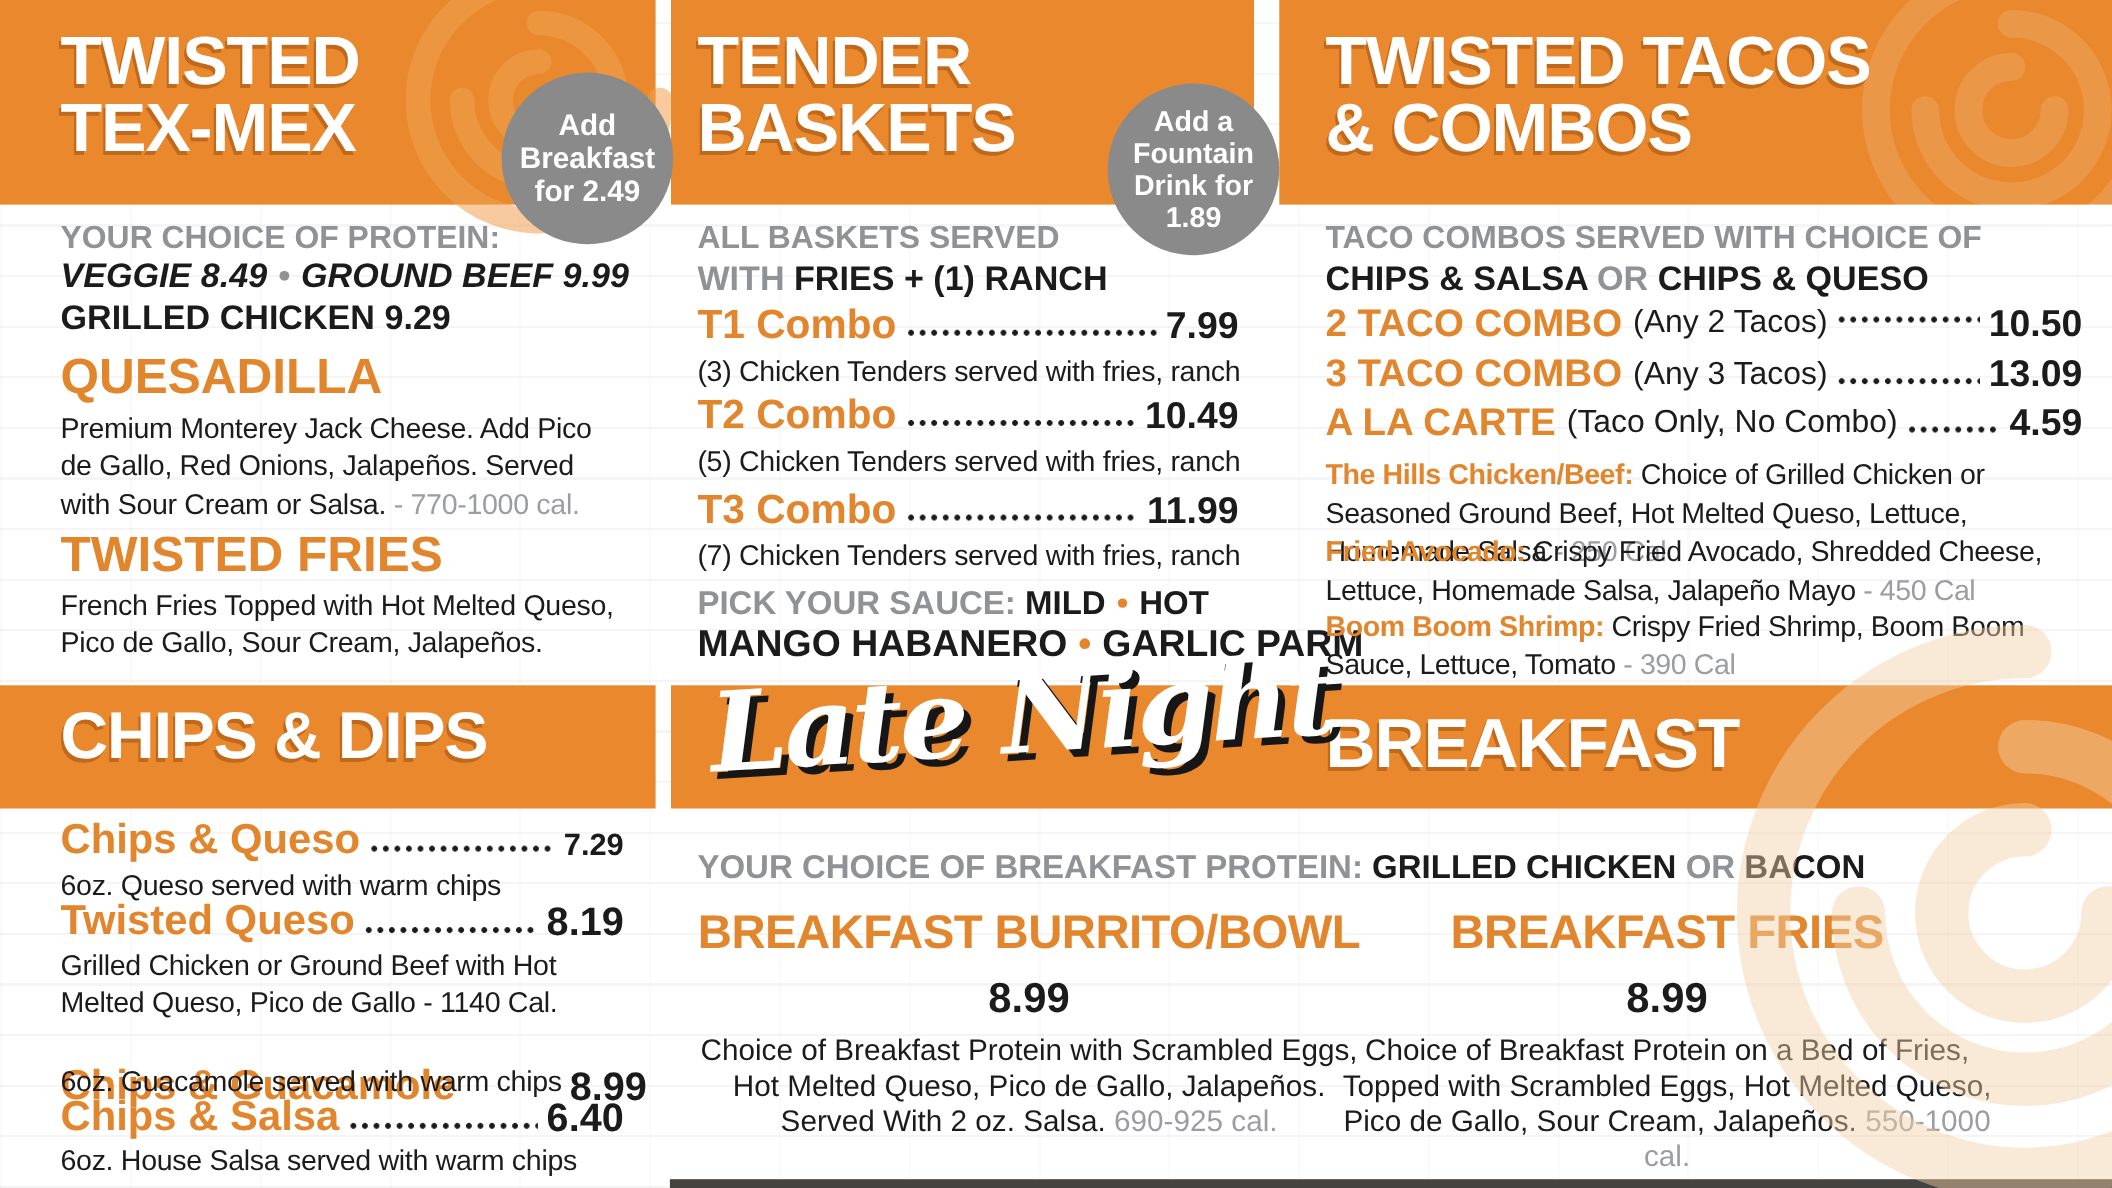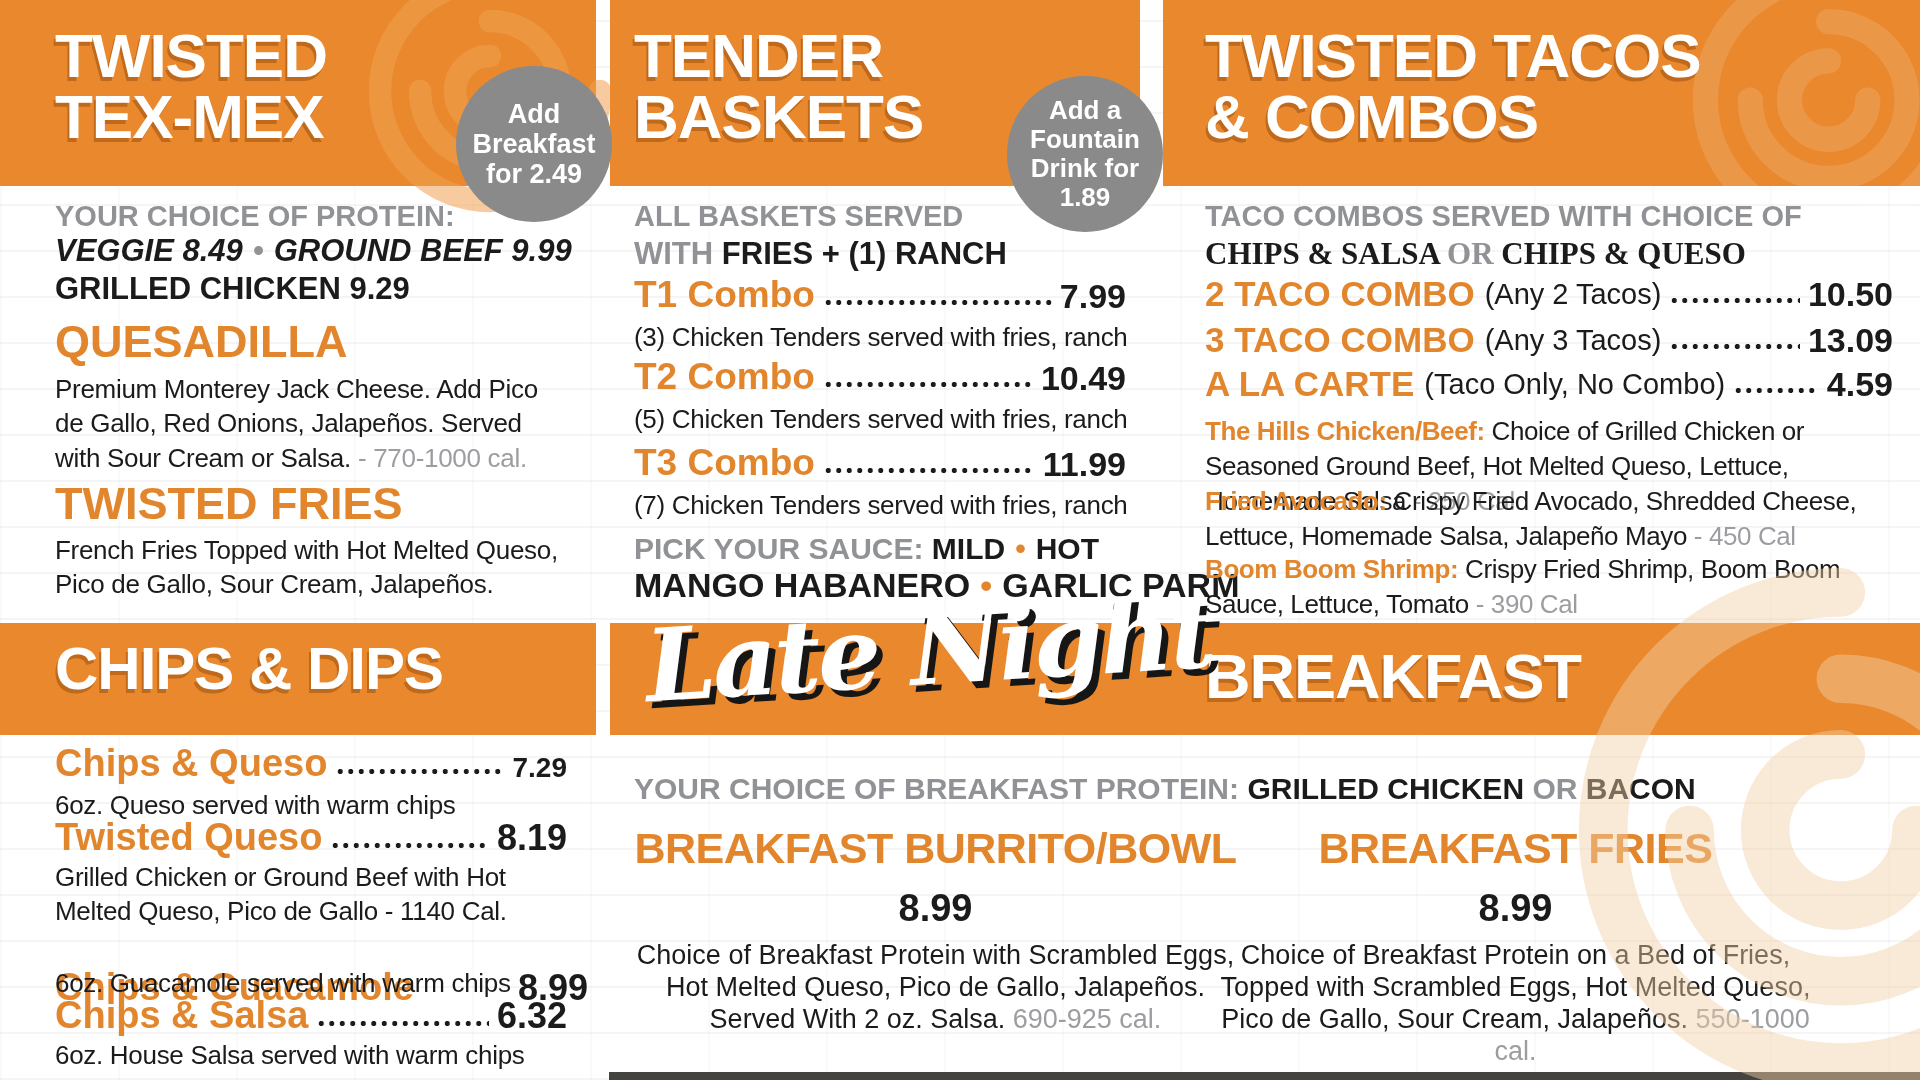"CHIPS & SALSA OR CHIPS" div.abs { font-family: Liberation Serif, serif -> none }
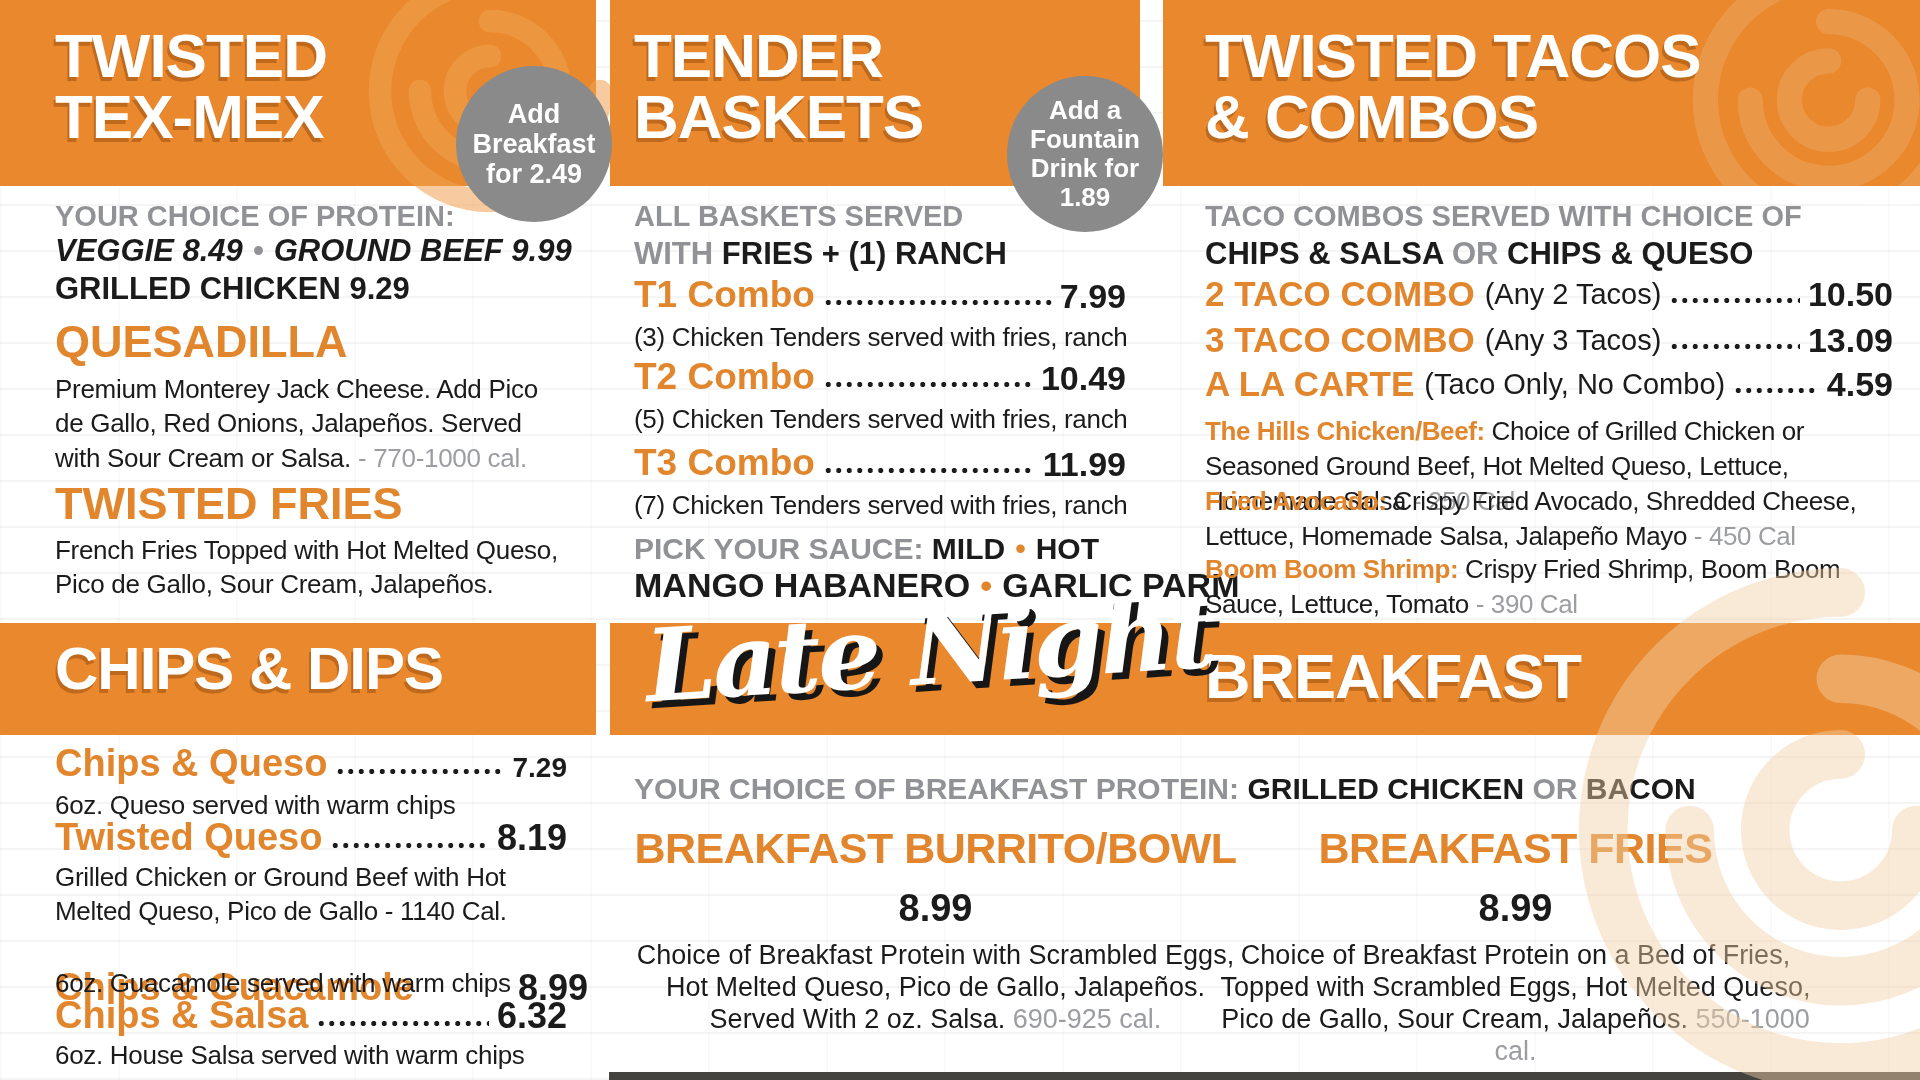"2 TACO COMBO" div.abs { align-items: none -> center }
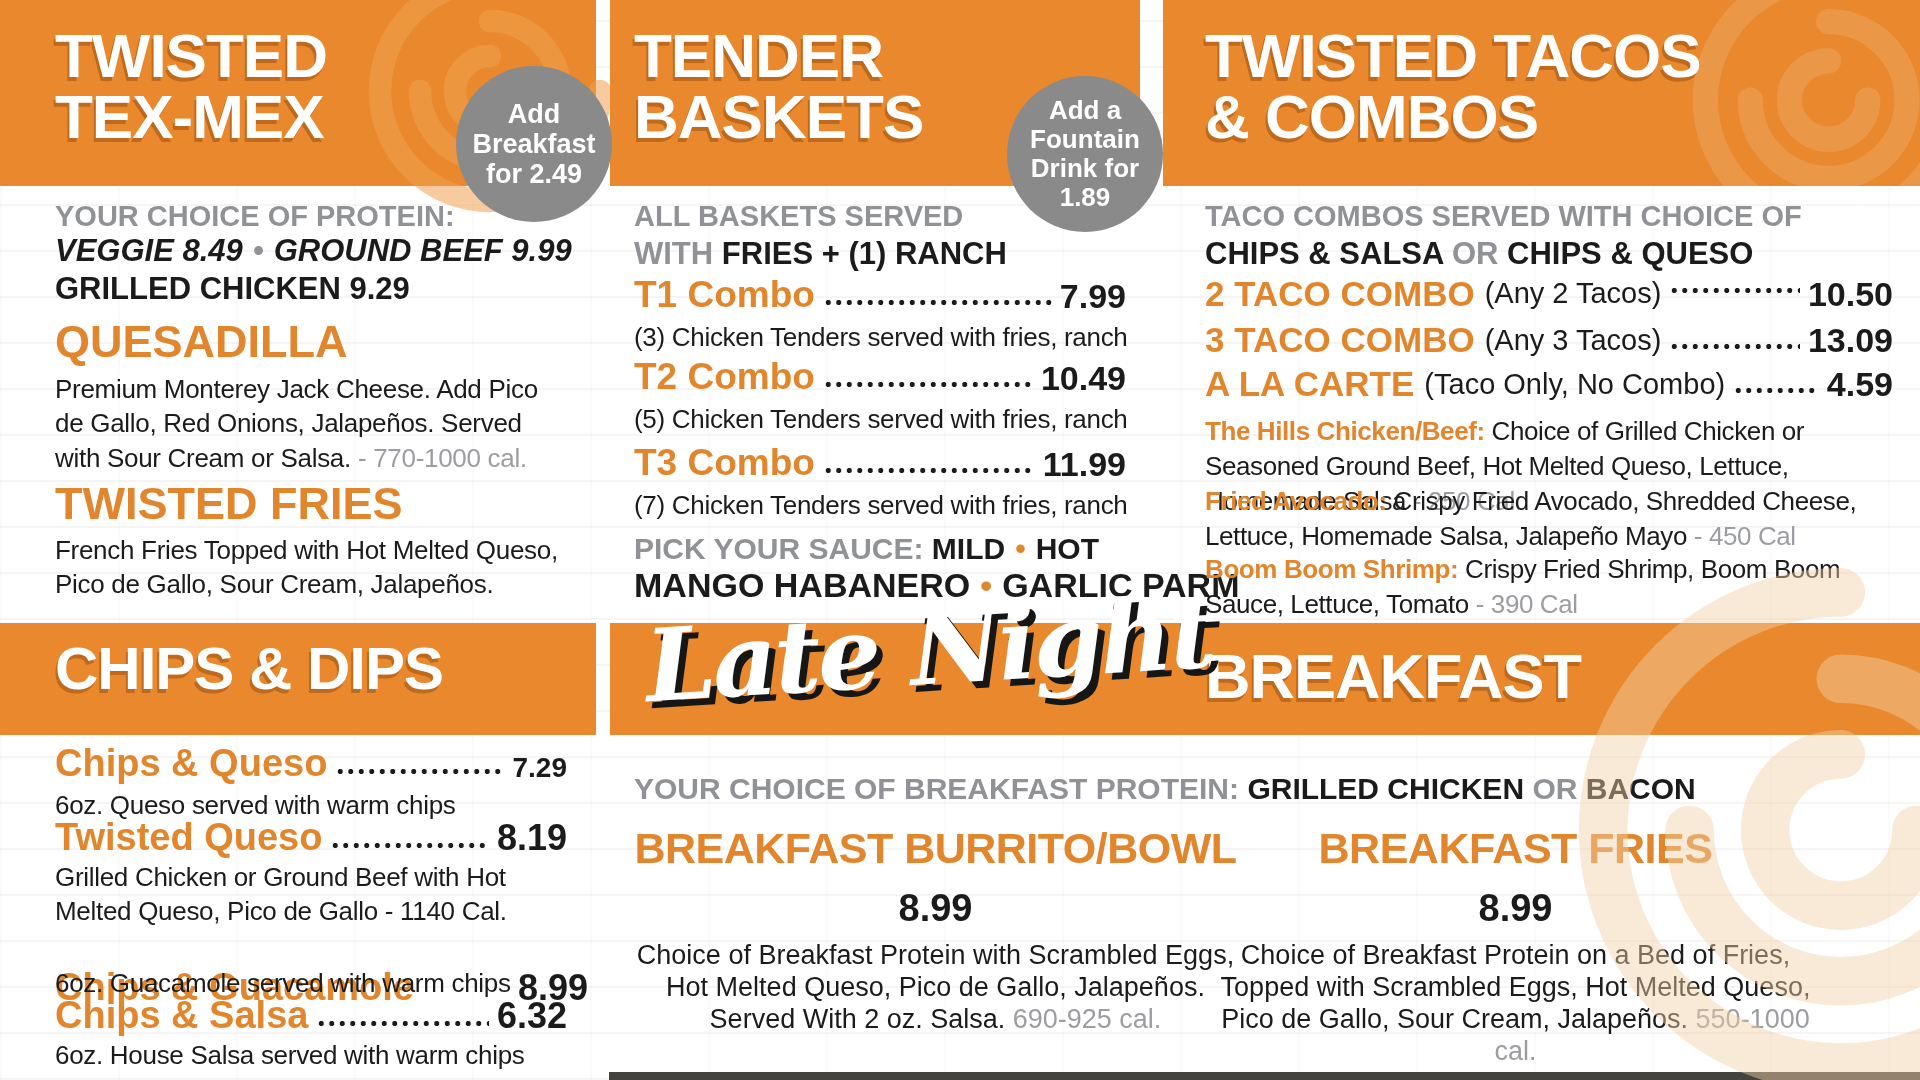"6.32" span.price { text: 6.32 -> 6.40 }
